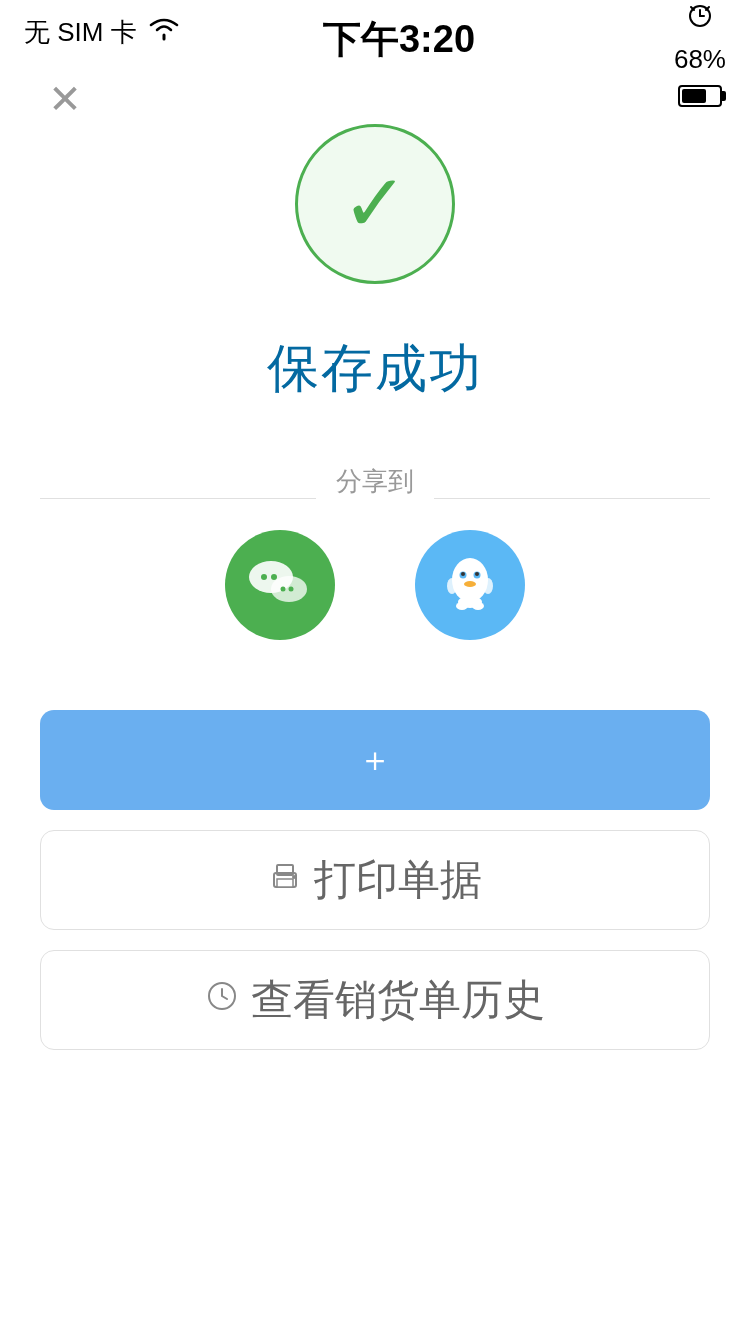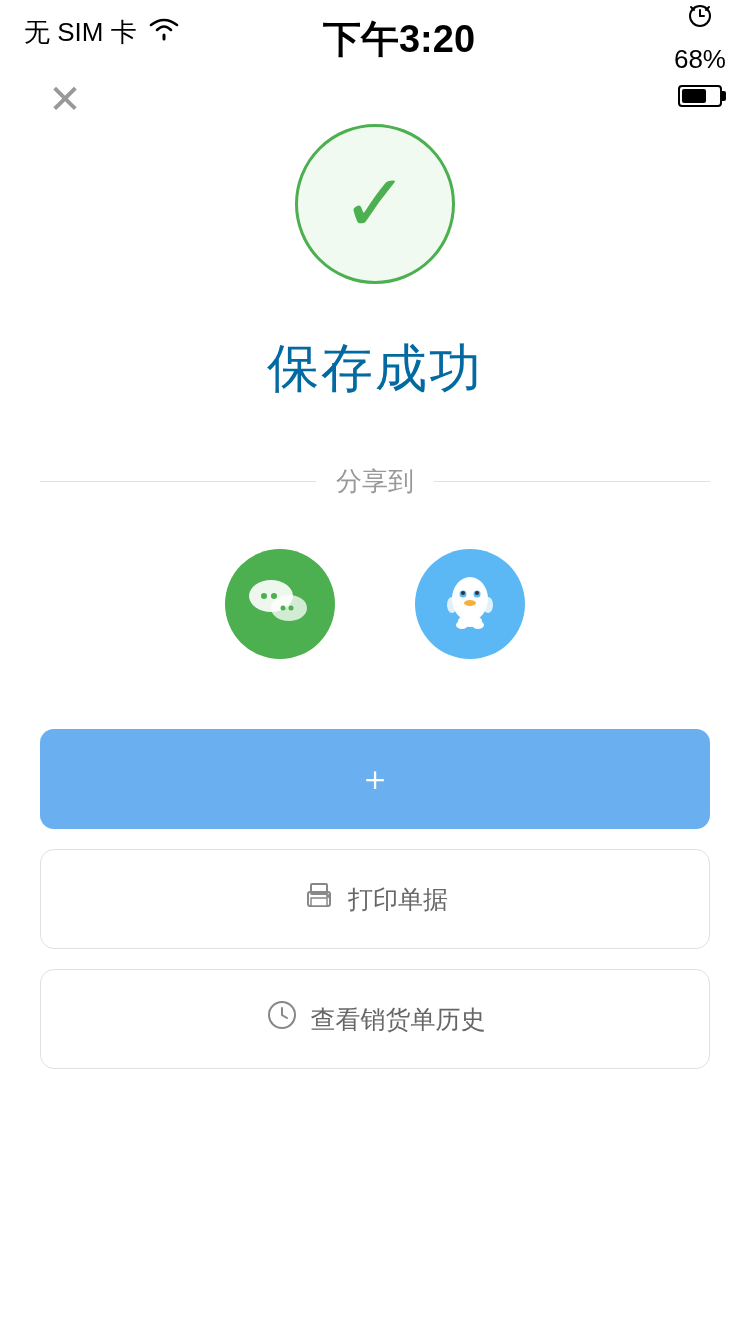"分享到" .share-divider { align-items: center -> flex-end; margin-bottom: 50px -> 31px }
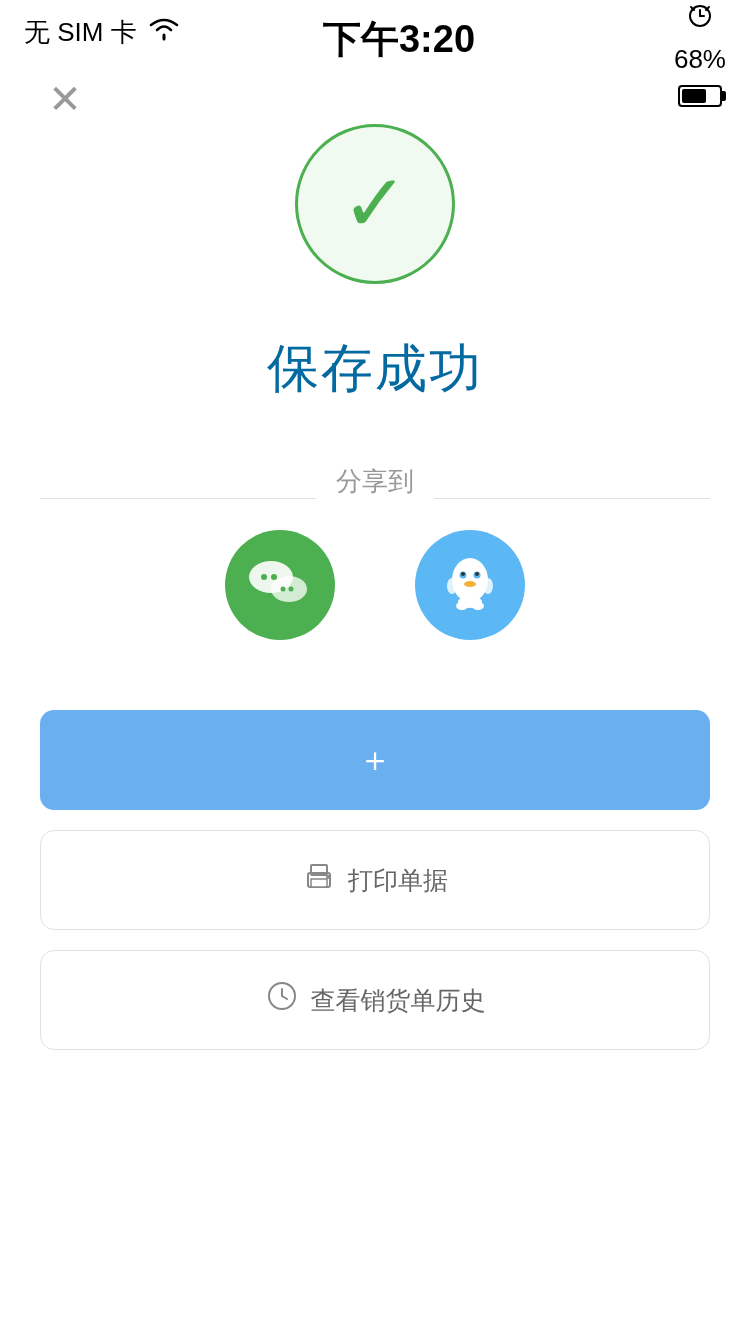"打印单据" .btn-secondary { font-size: 25px -> 42px }
